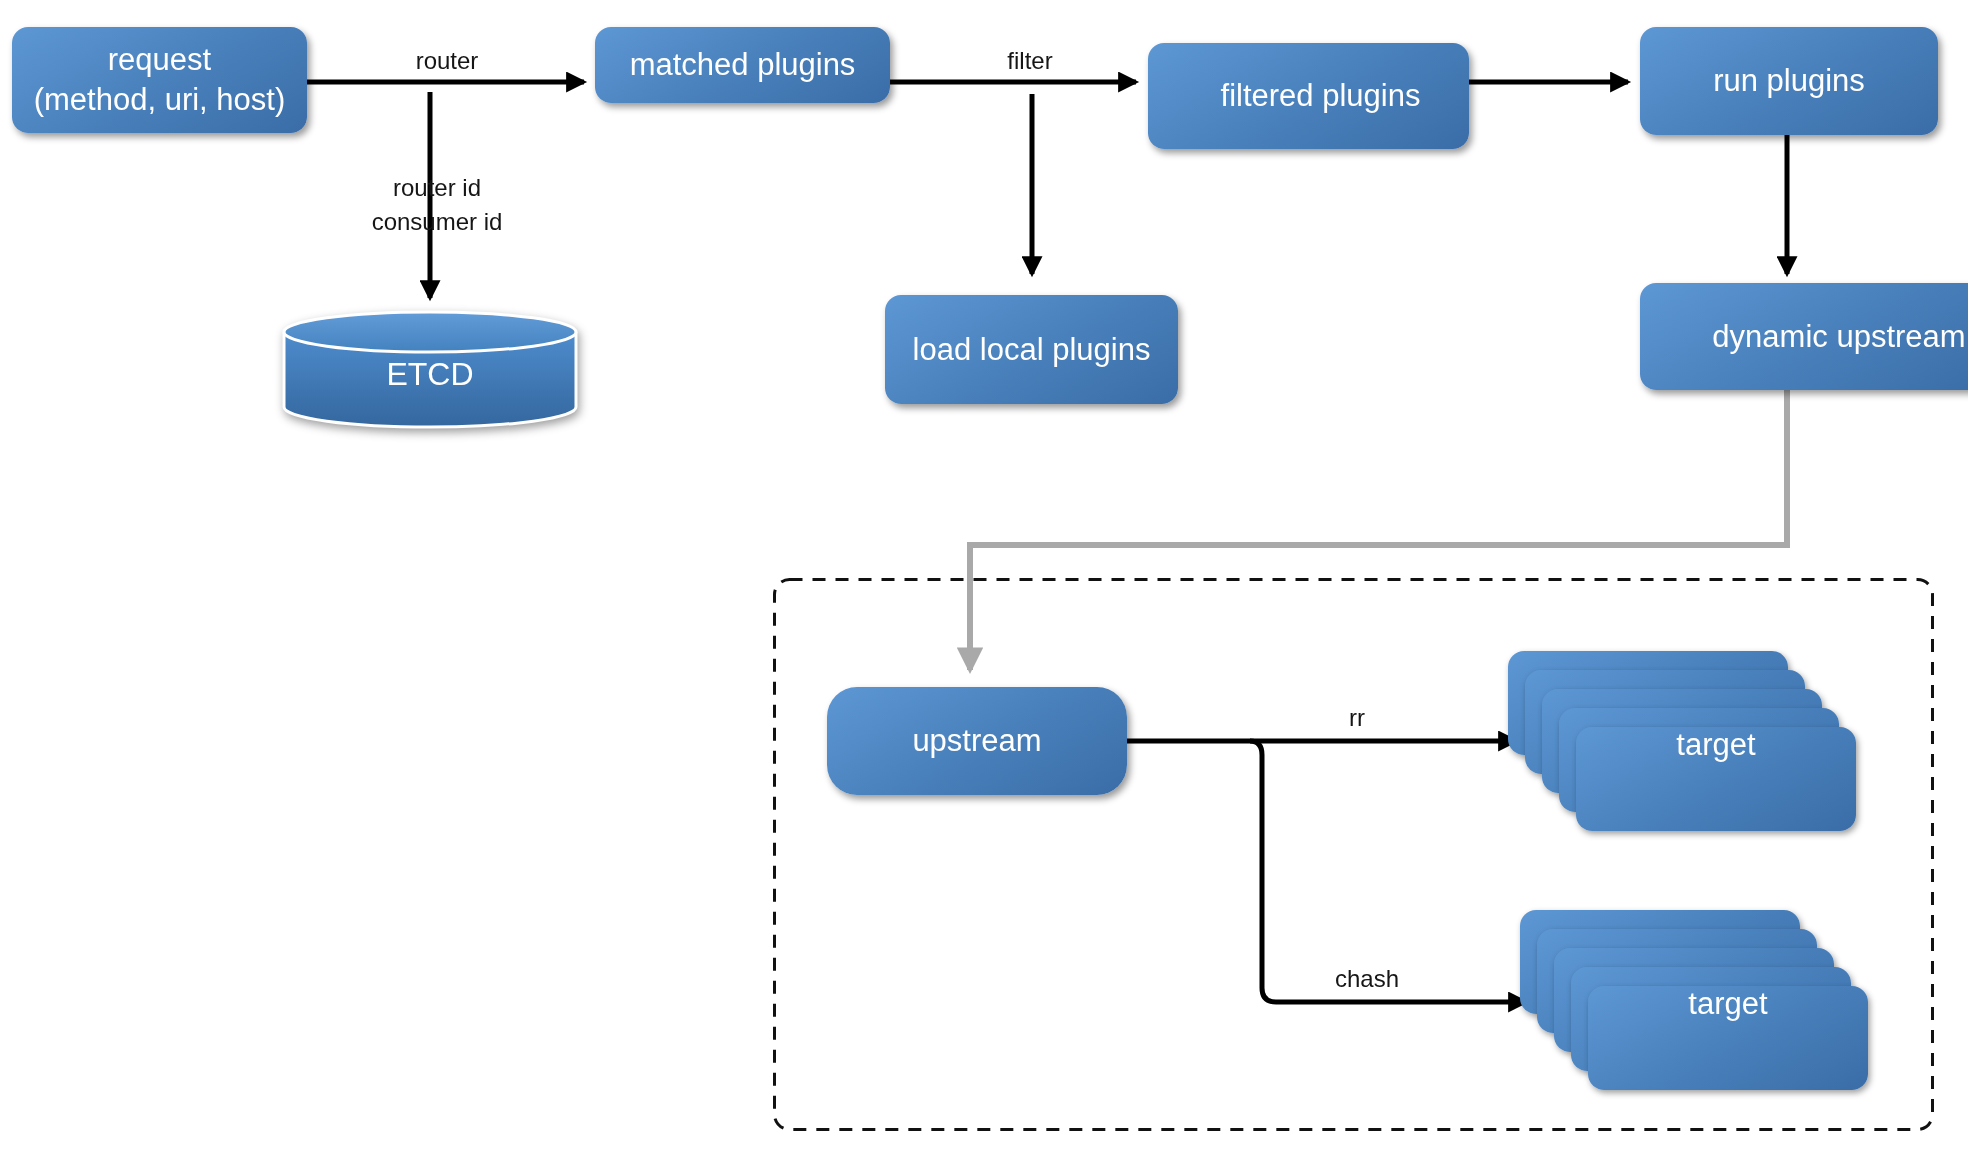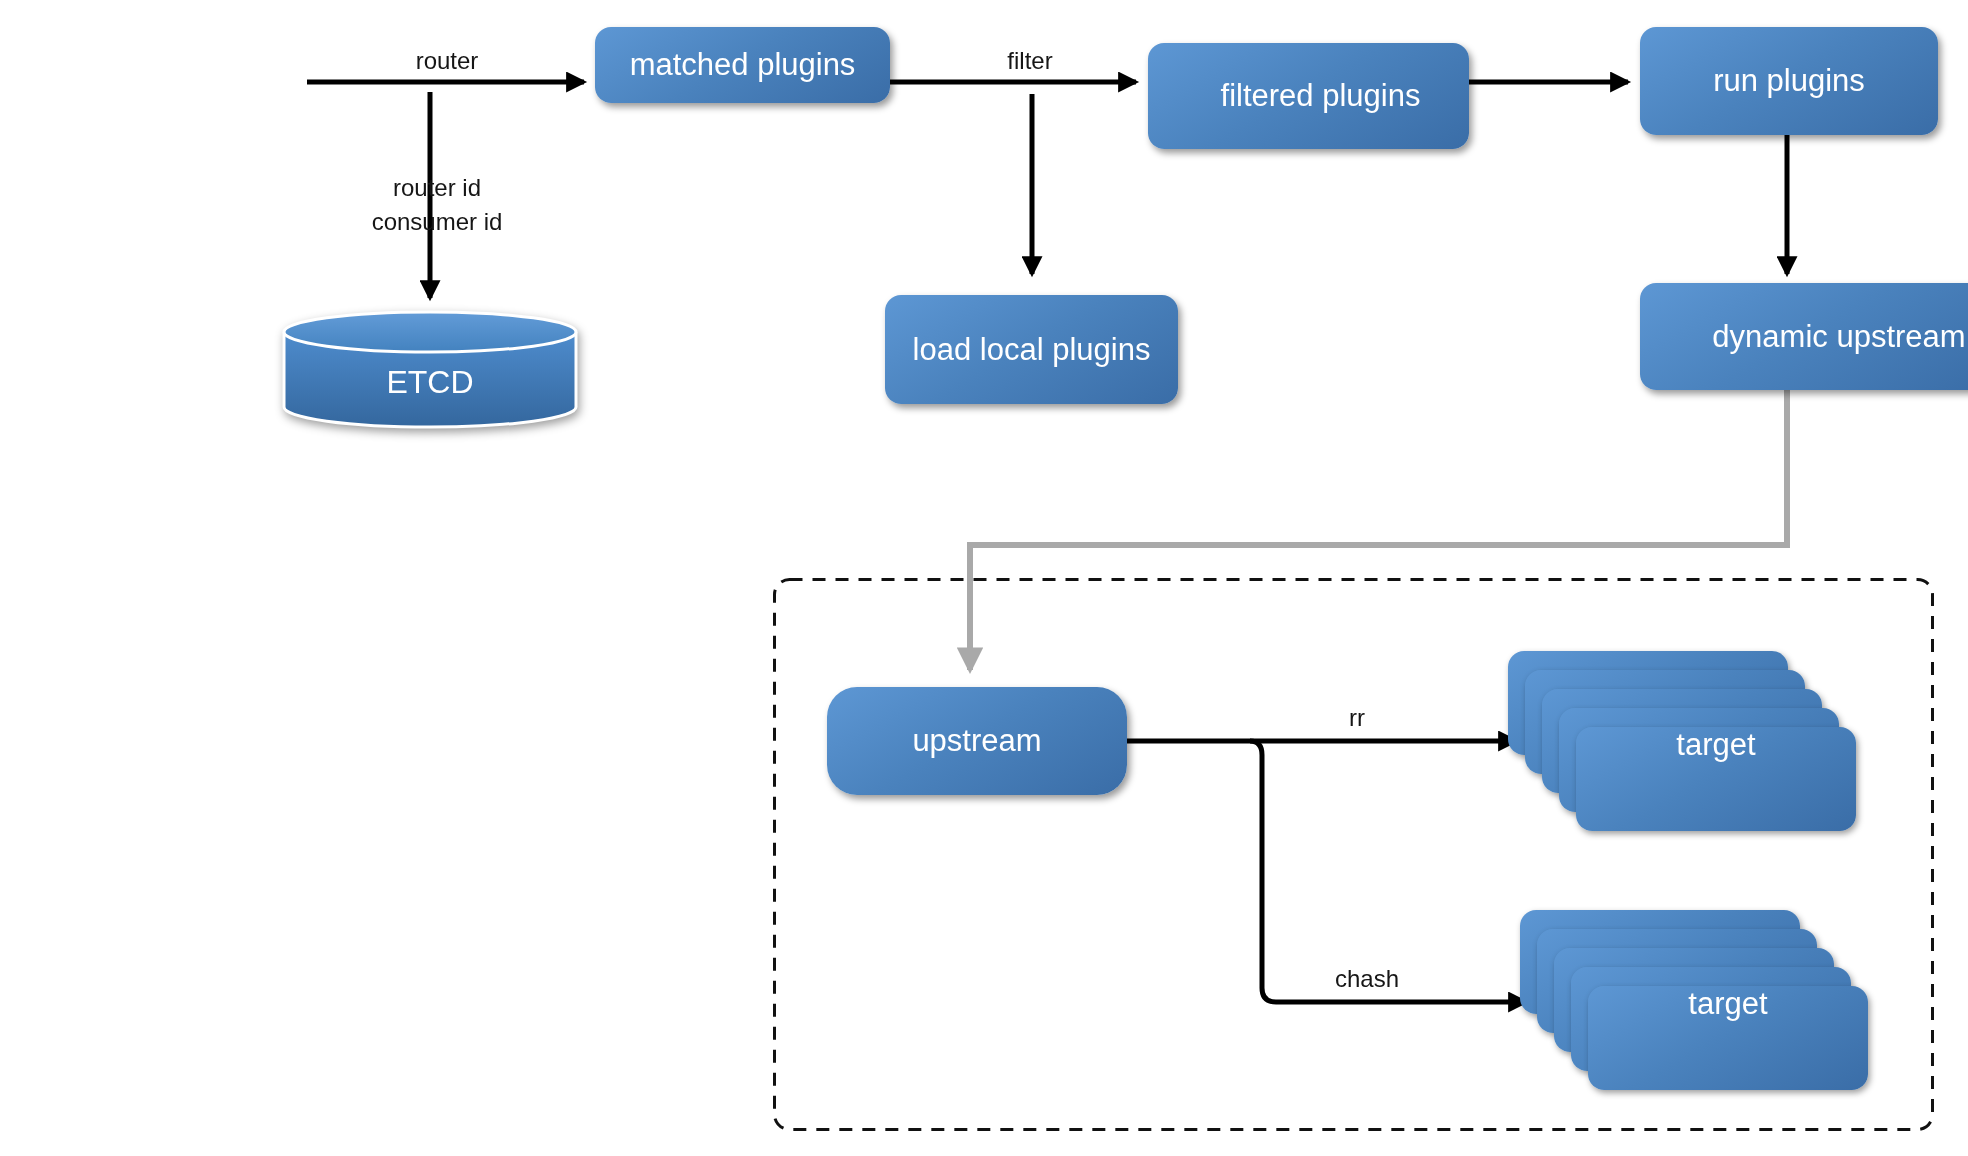"request" div.node { html: none -> <div> <div> <div>request</div> <div>(method, uri, host)</div> </div> </div> }
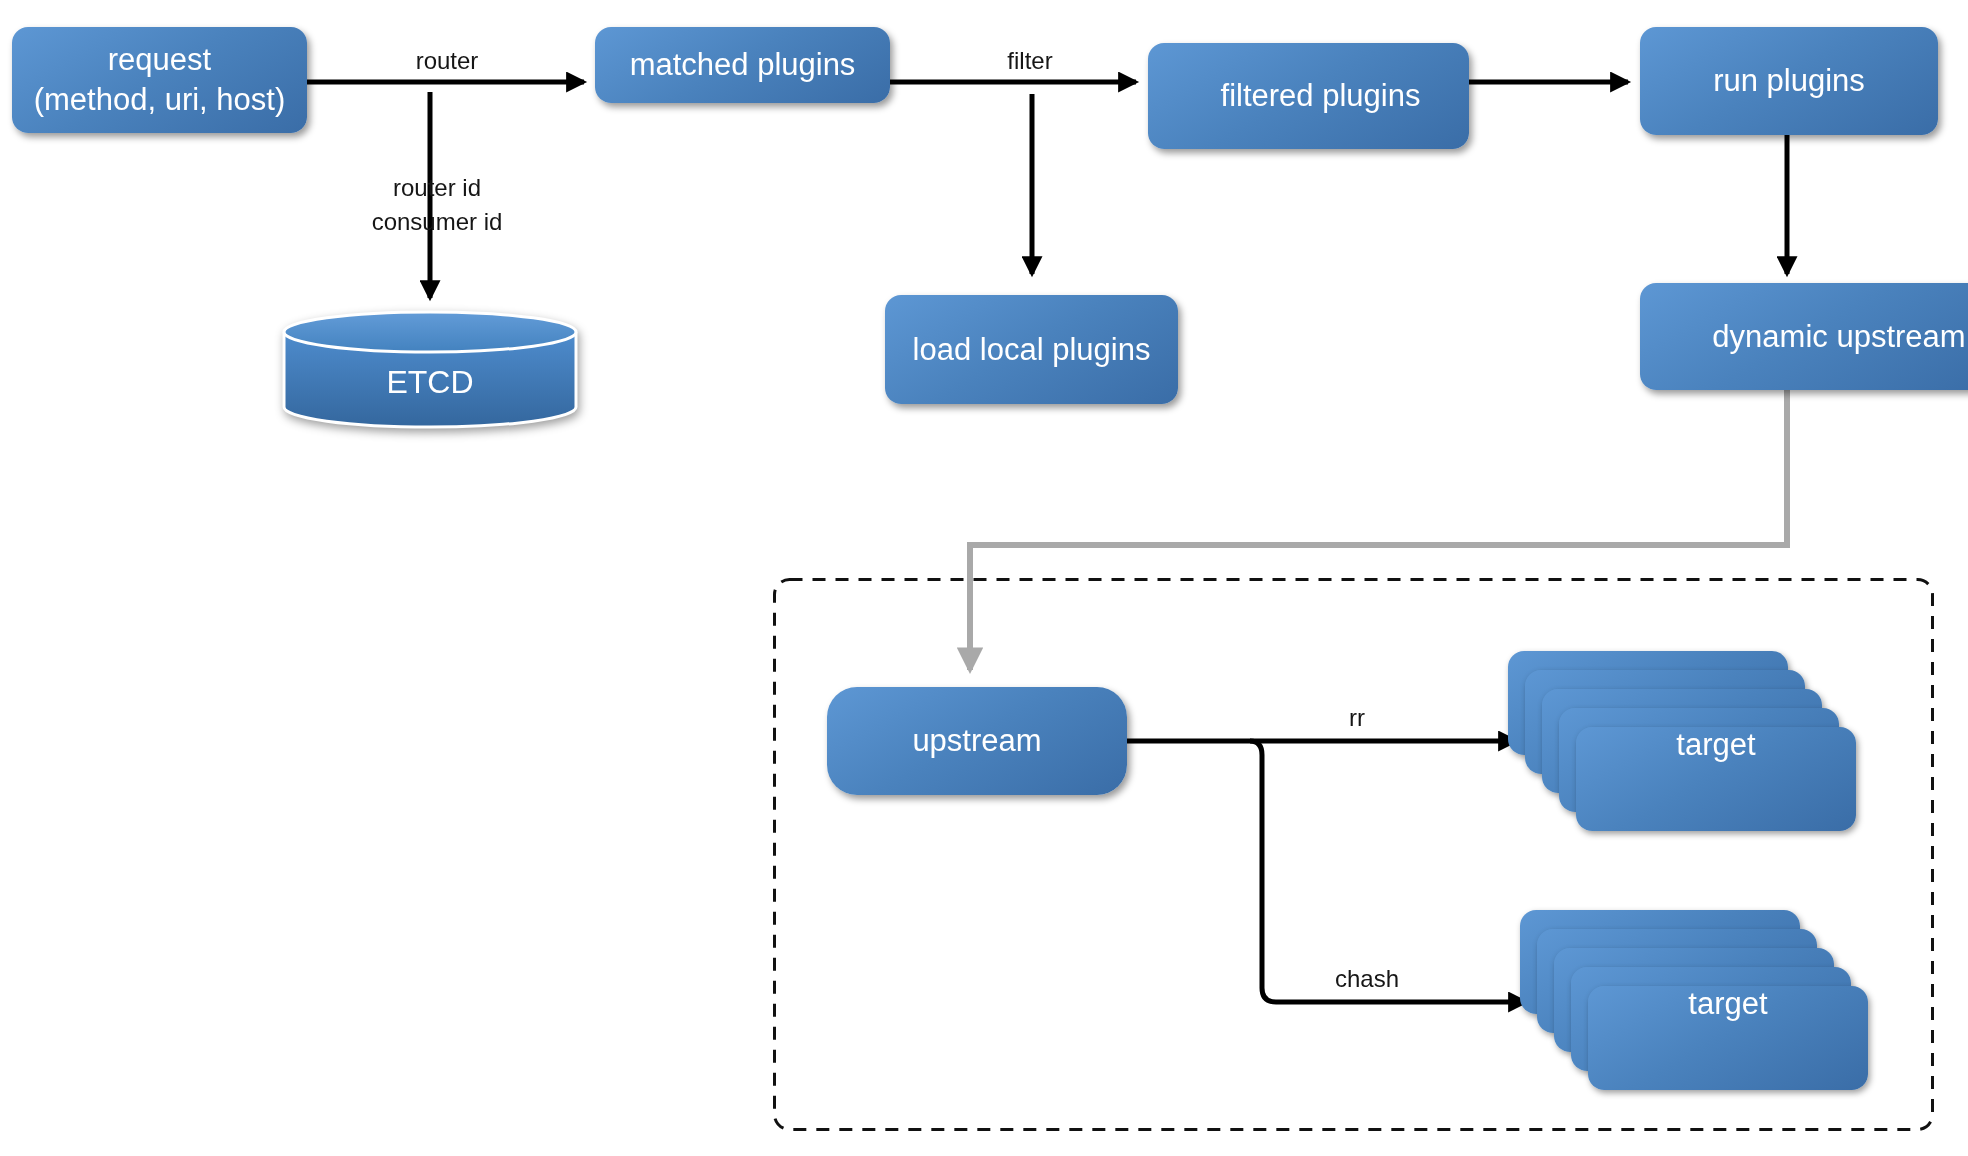"ETCD" div.etcd-label { margin-top: 8px -> none }
